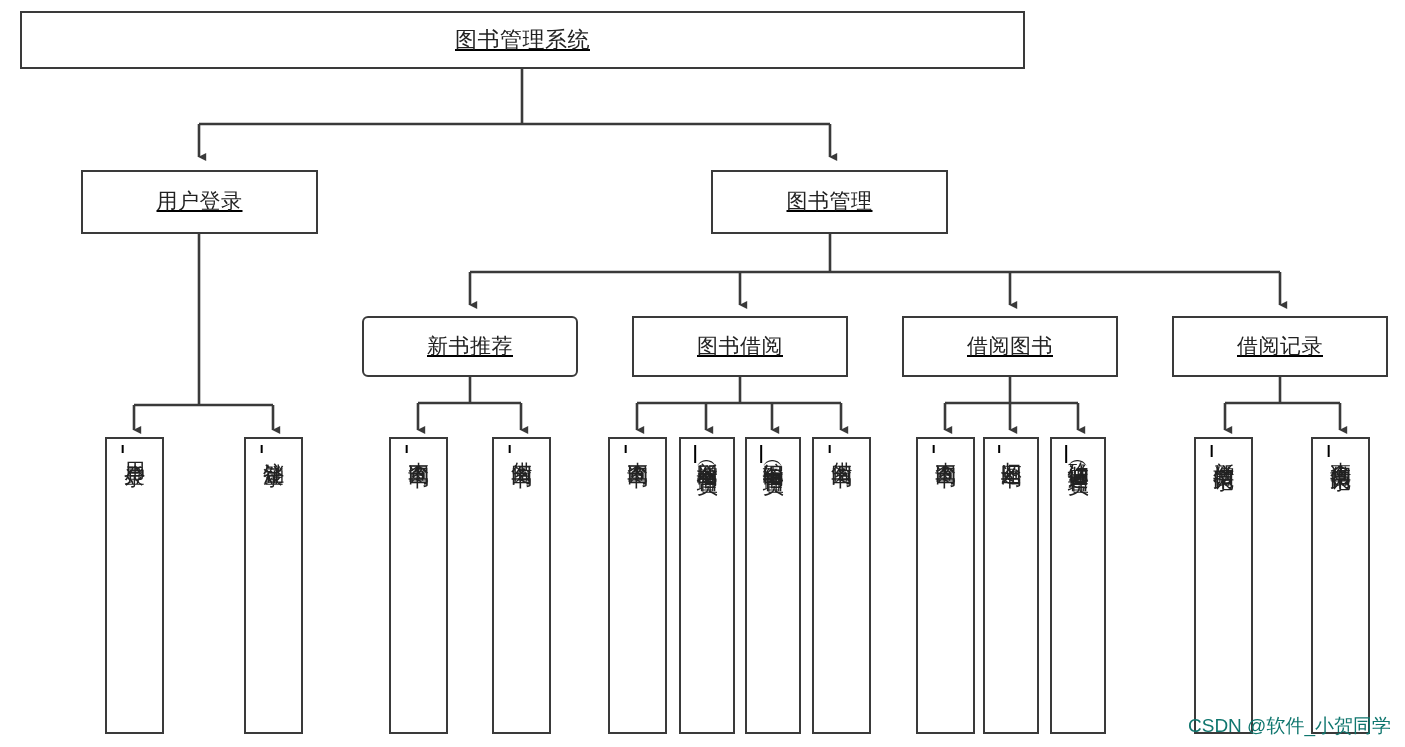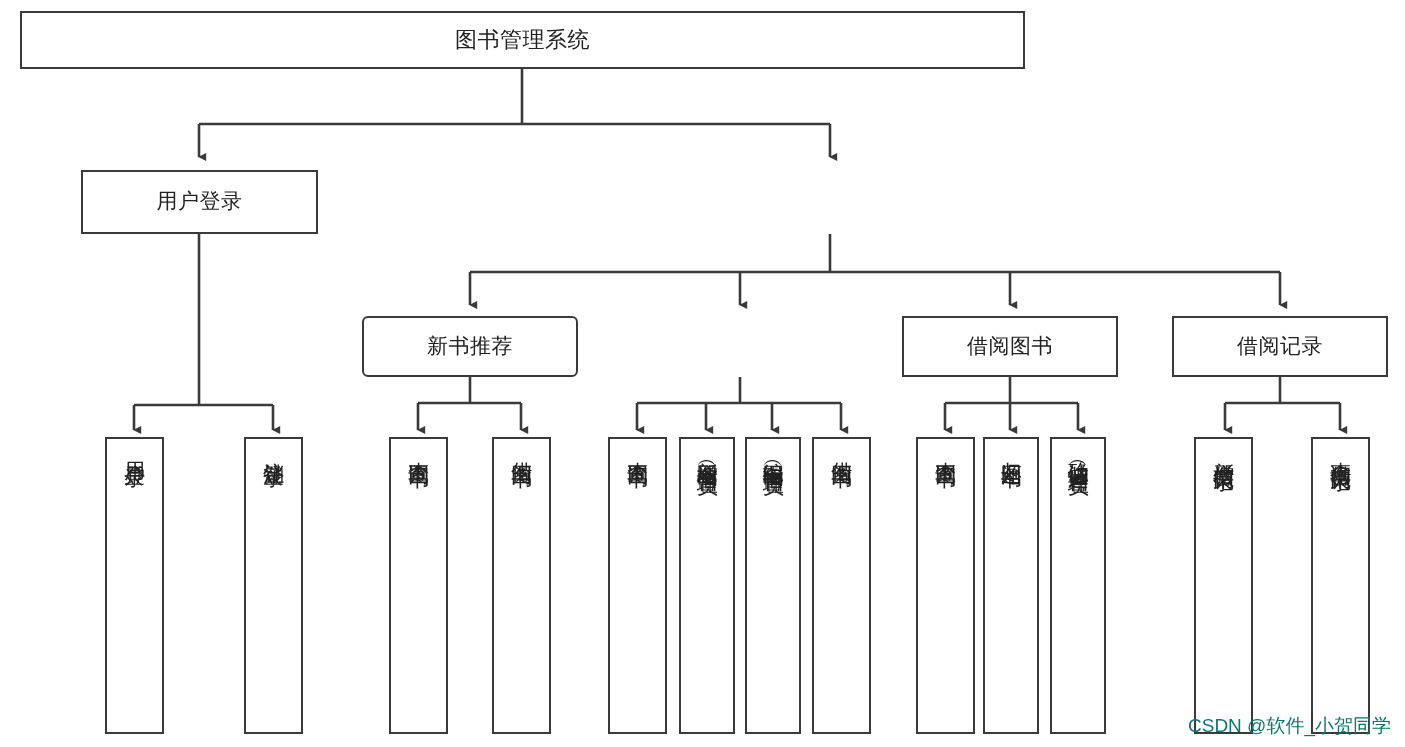"图书管理系统" .node-box { text-decoration: none -> underline }
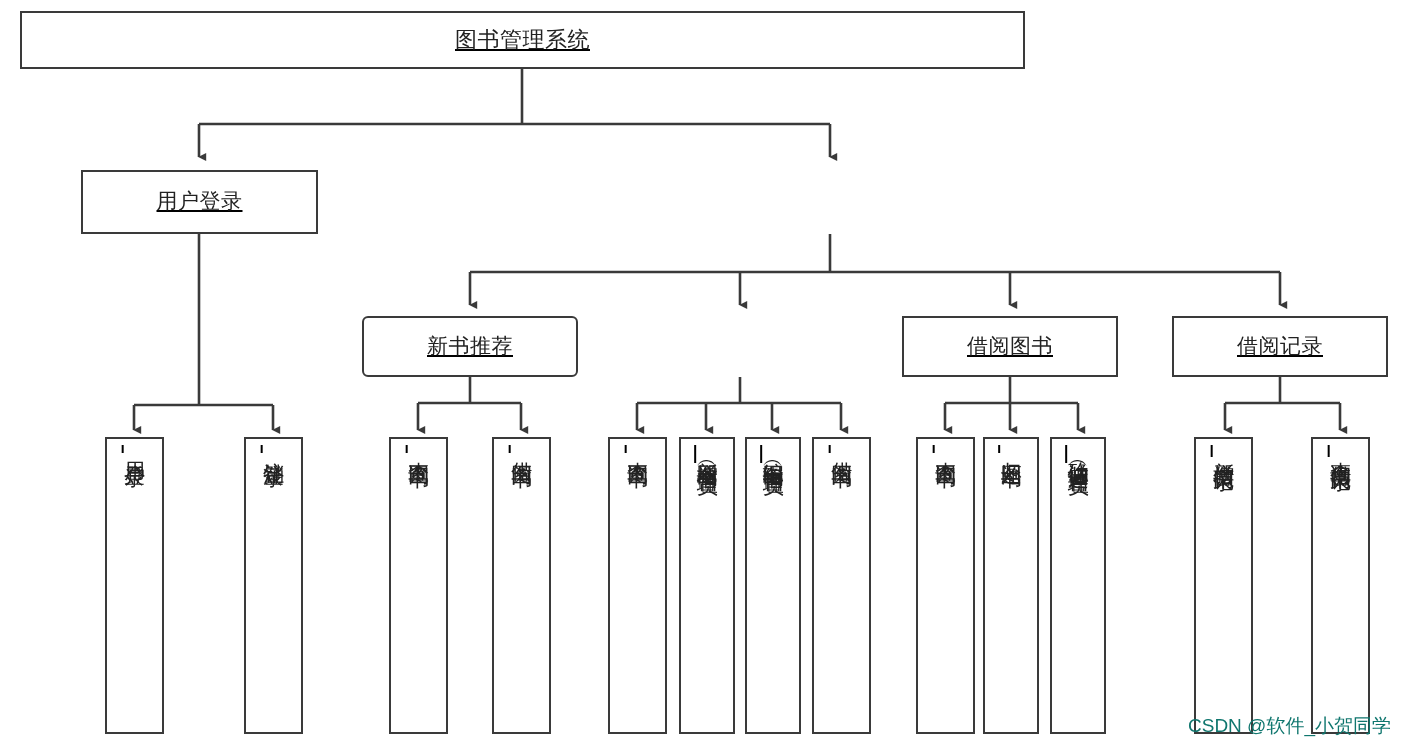"图书管理" div.node-box { html: none -> <div> <span>图书管理</span> </div> }
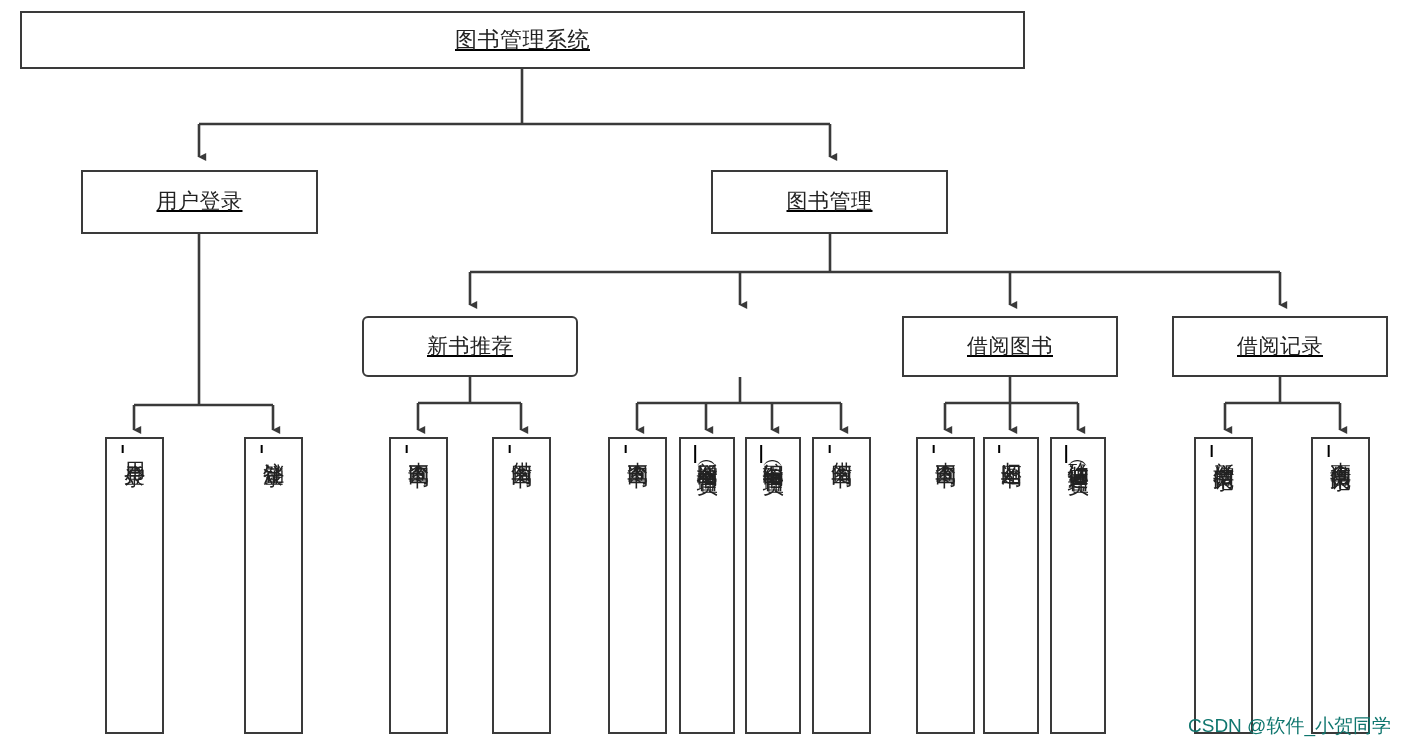"图书借阅" div.node-box { html: none -> <div> <span>图书借阅</span> </div> }
